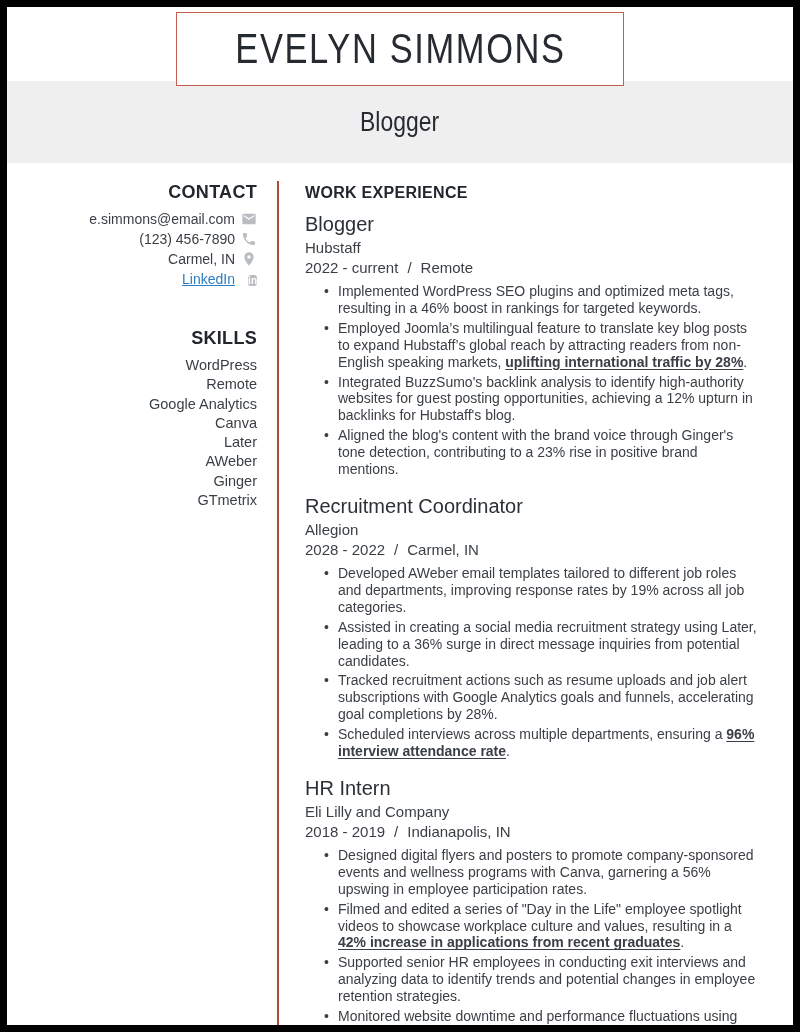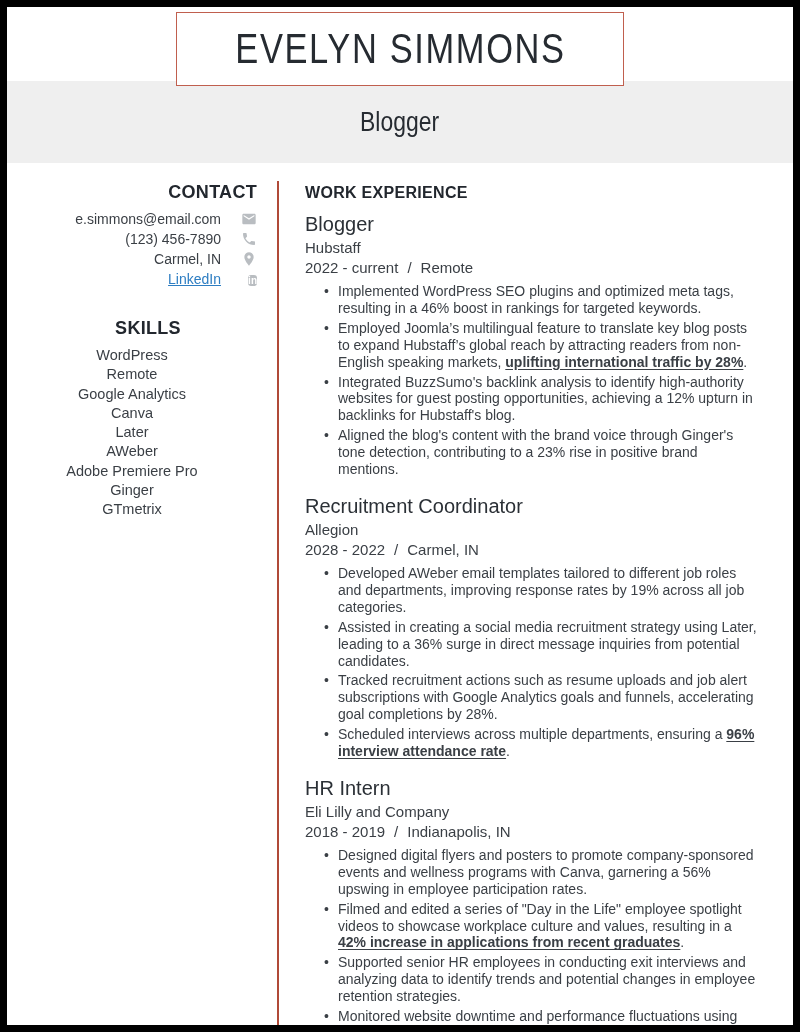"e.simmons@email.com" .contact-row { gap: 20px -> 6px }
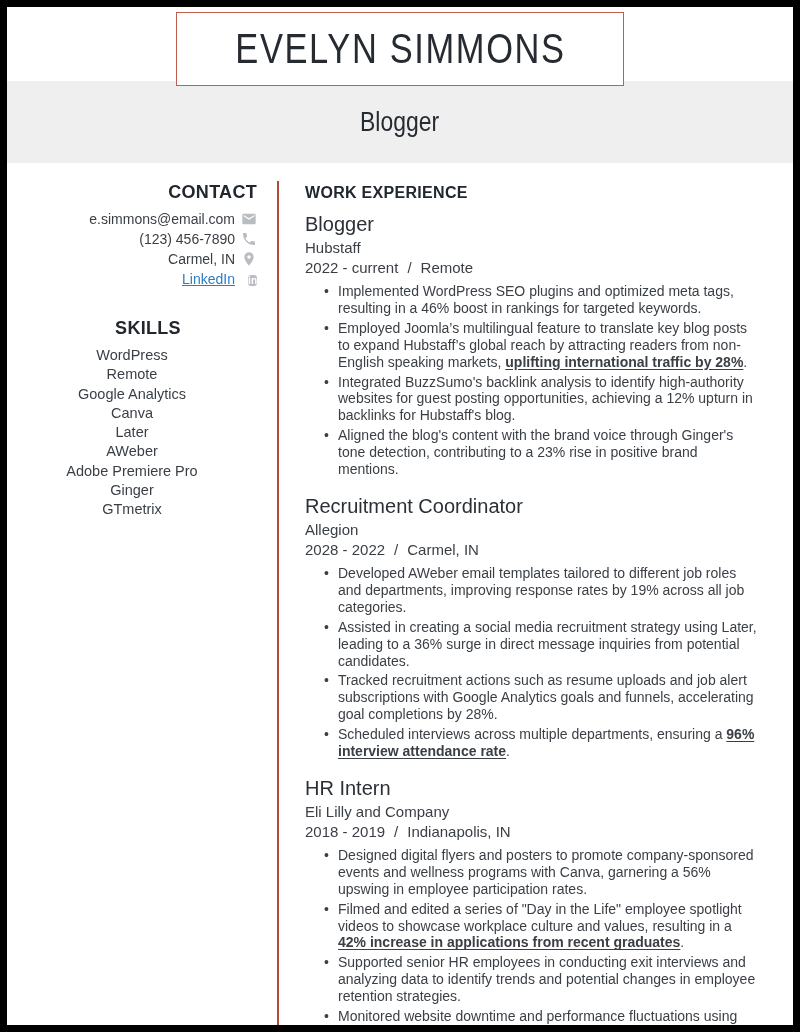"SKILLS" .skills-section { margin-top: 30px -> 40px; text-align: center -> none }
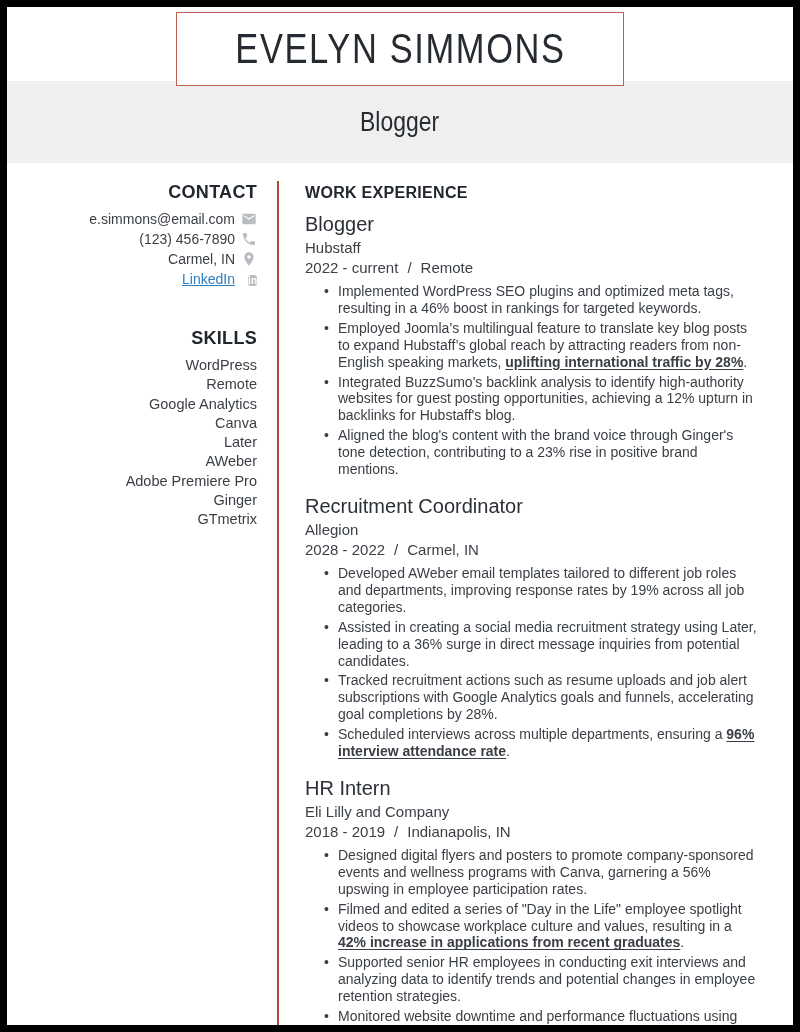"Adobe Premiere Pro" div { html: <div>Adobe Premiere Pro</div> -> none }
